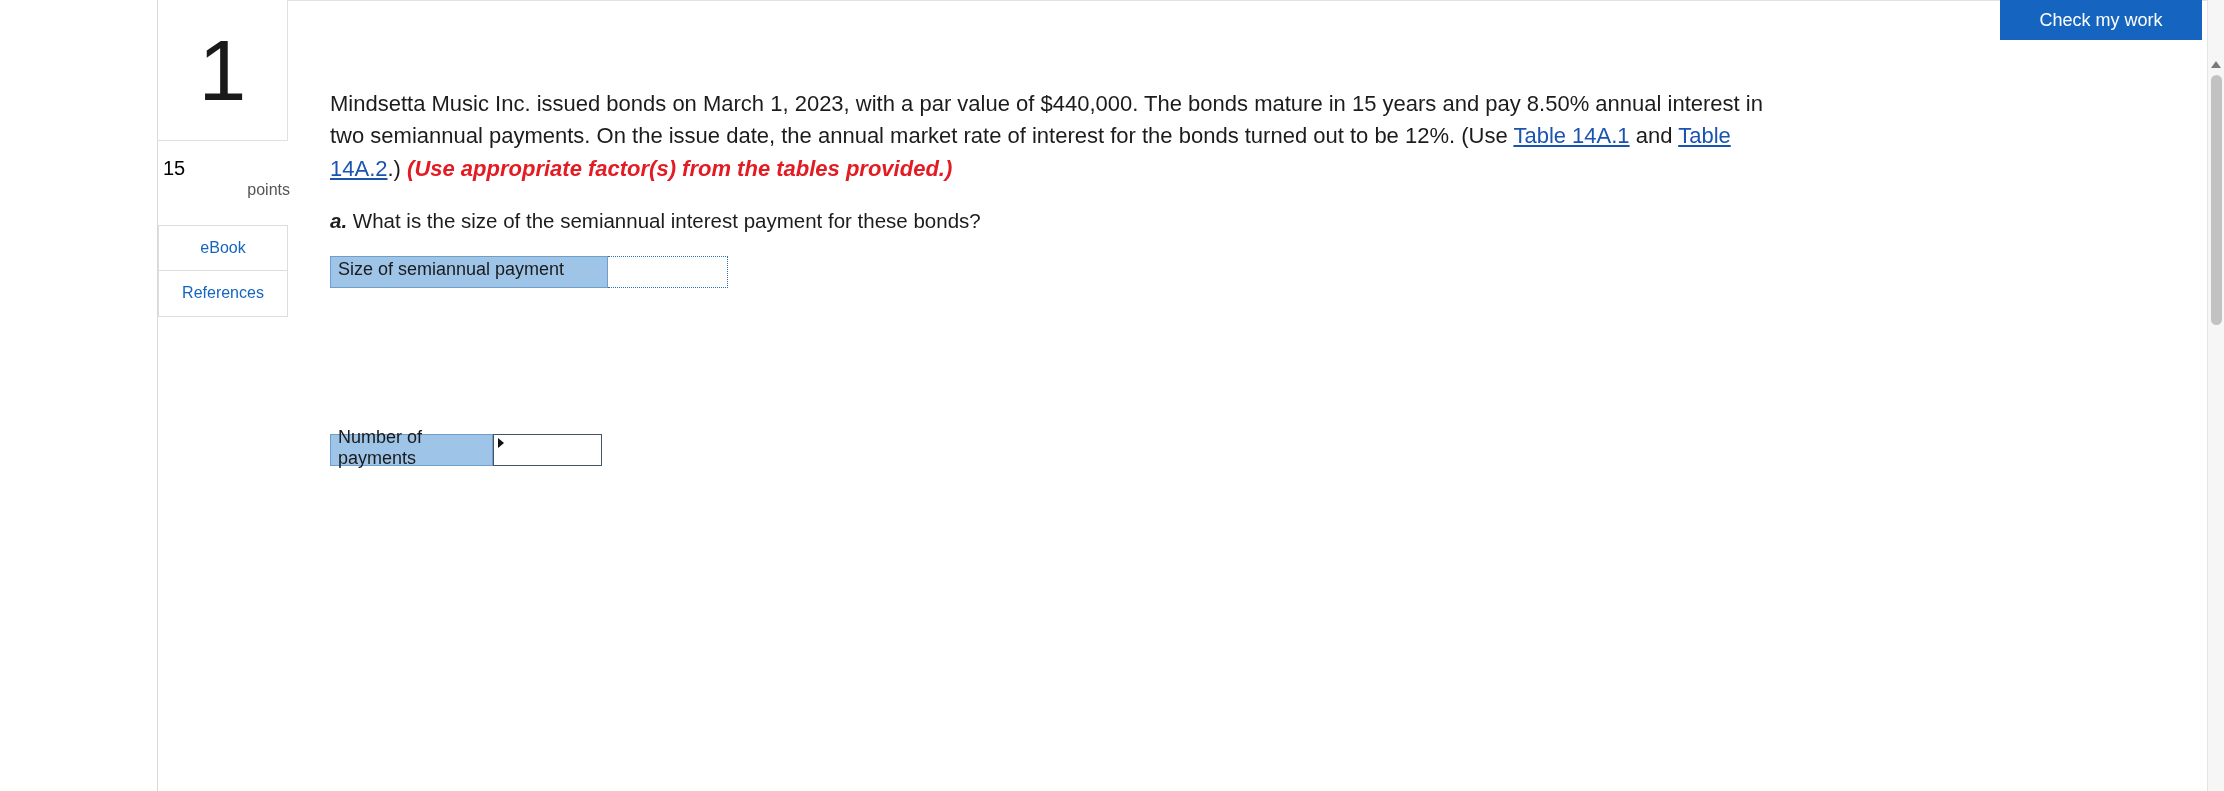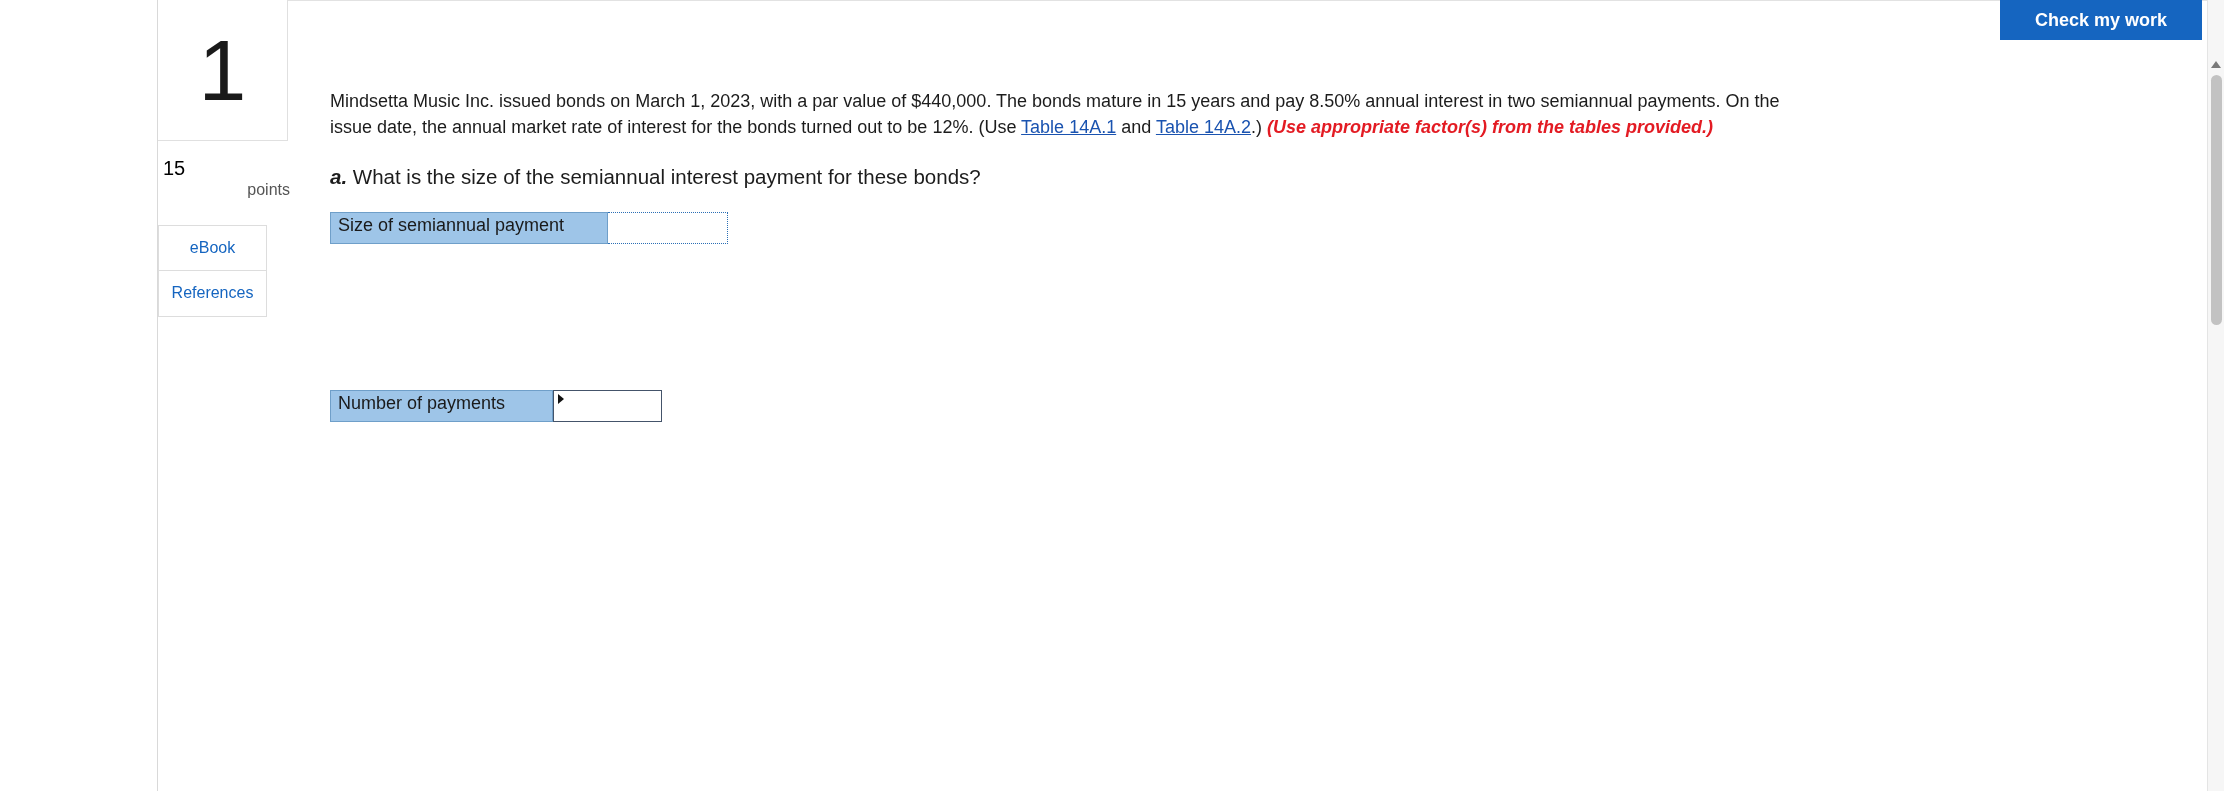"Check my work" .check-btn { font-weight: bold -> normal }
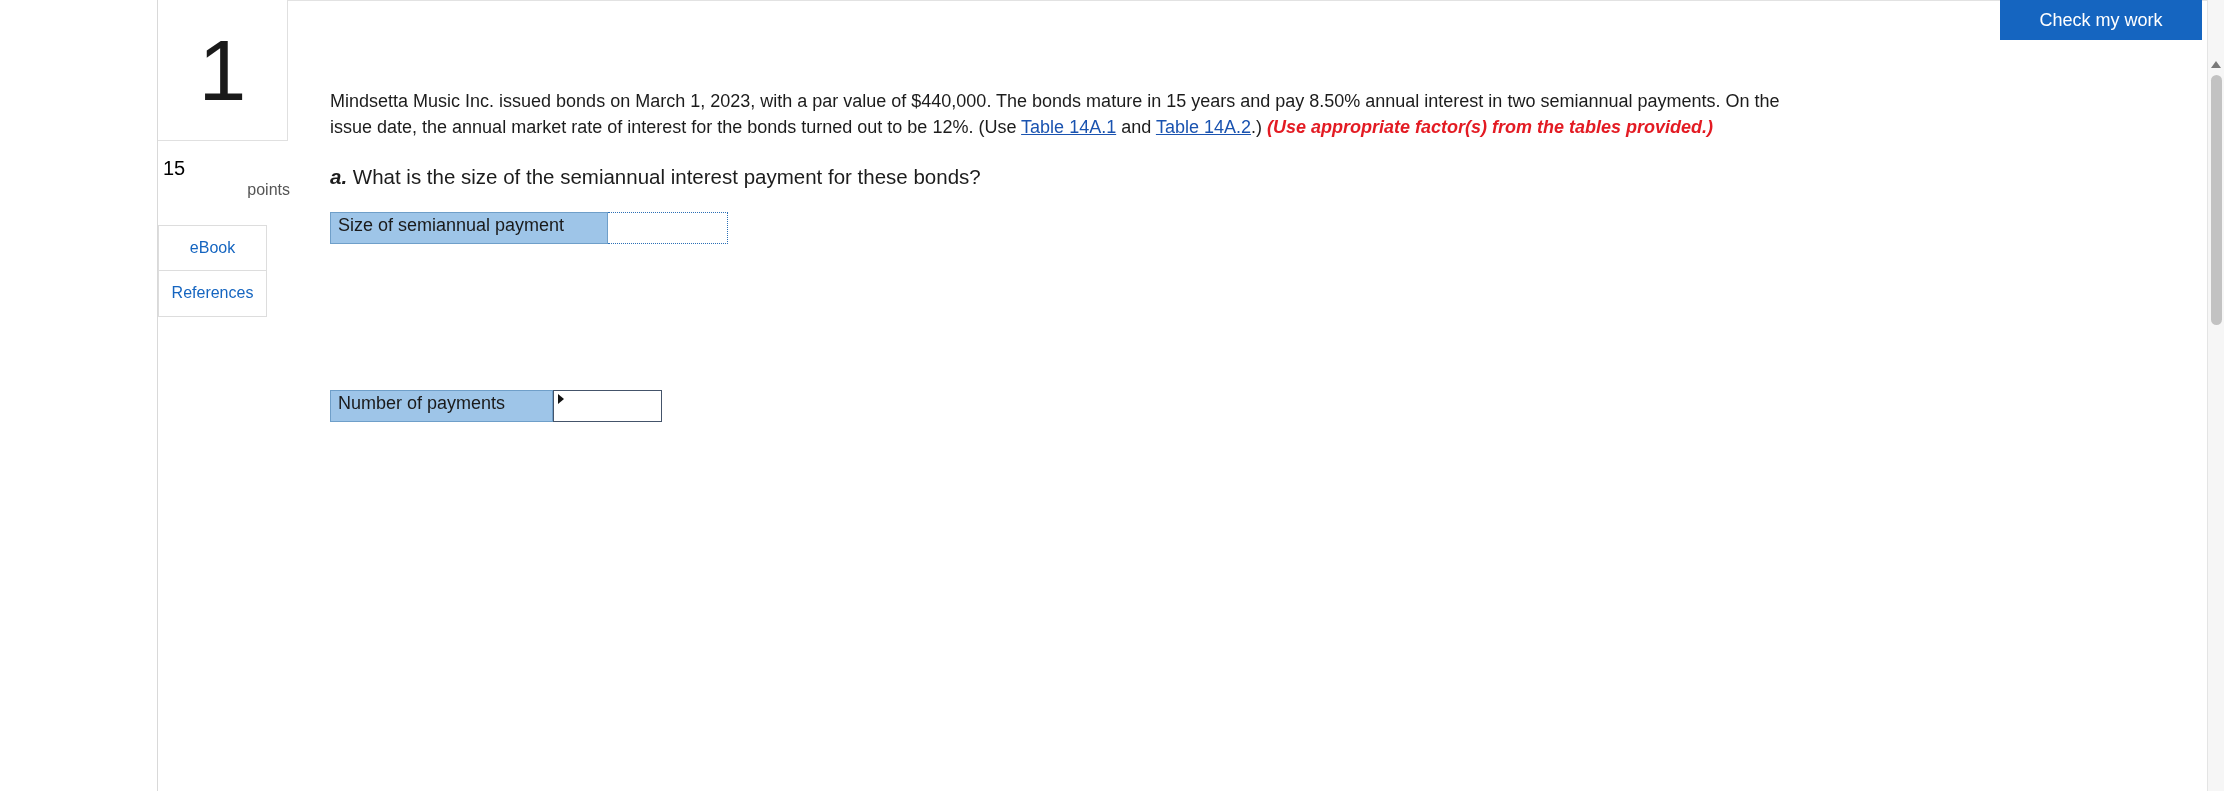"Mindsetta Music Inc. issued bonds" .stem { font-size: 18px -> 22px }
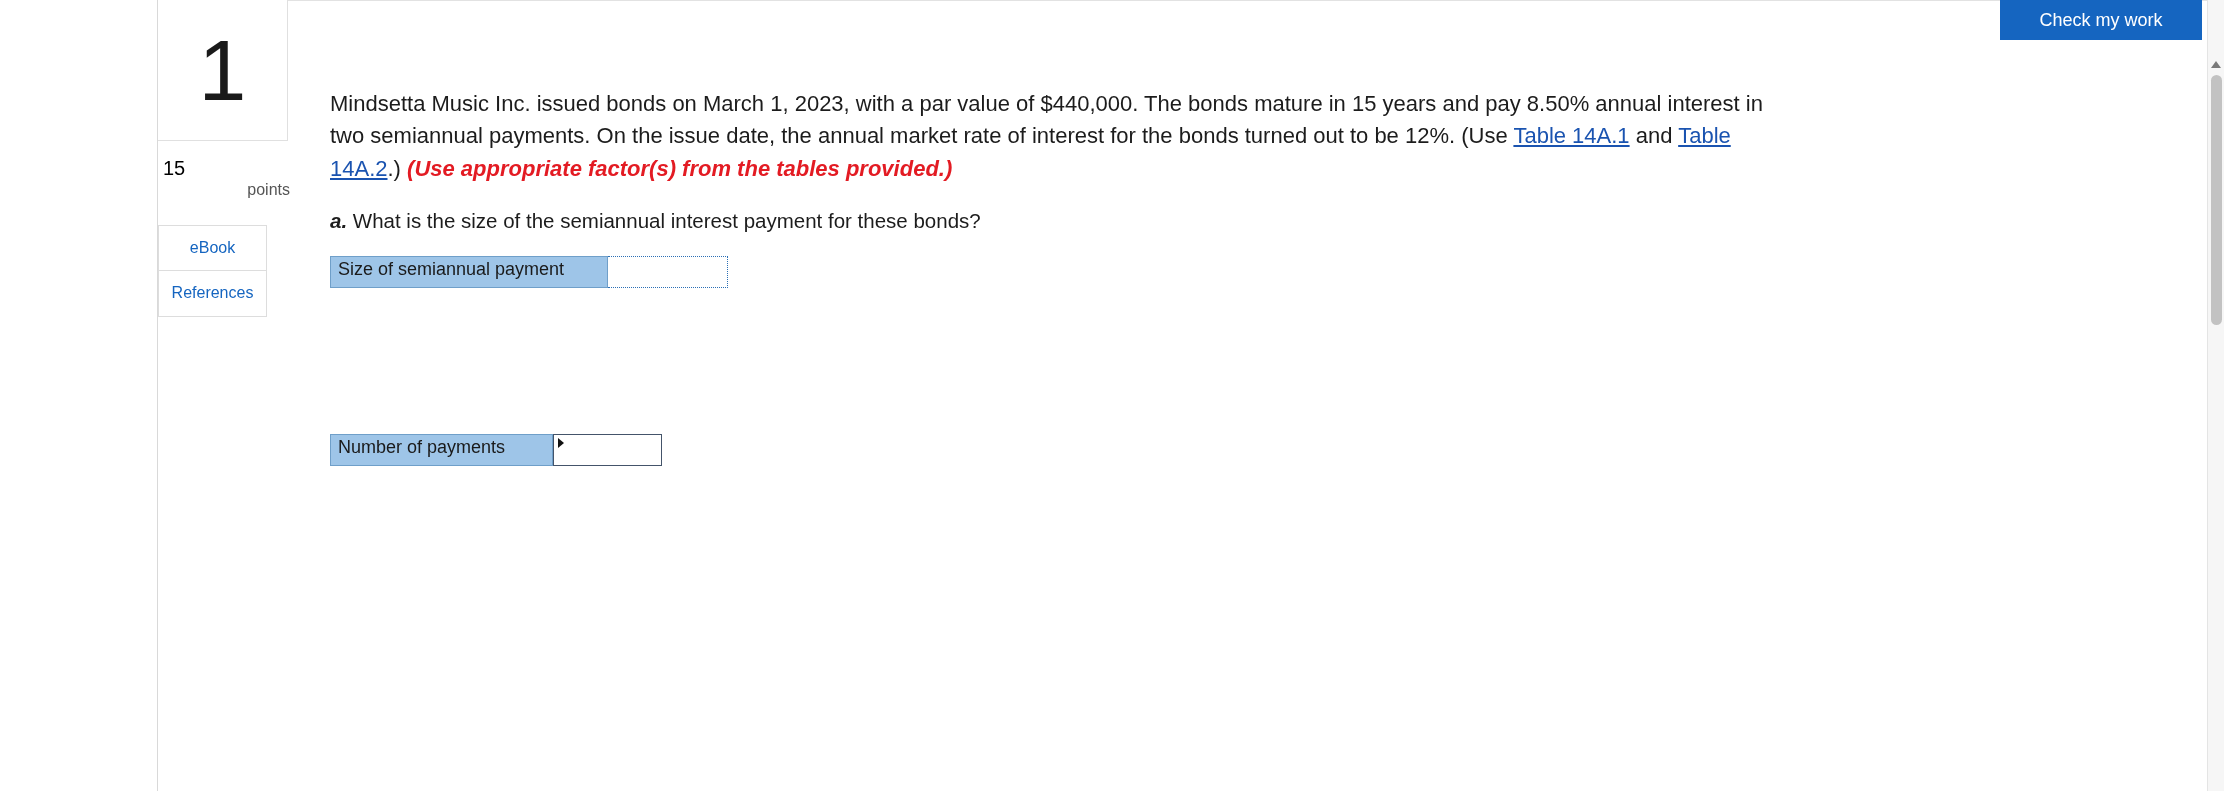"eBook" .side-btn { width: 109px -> 130px }
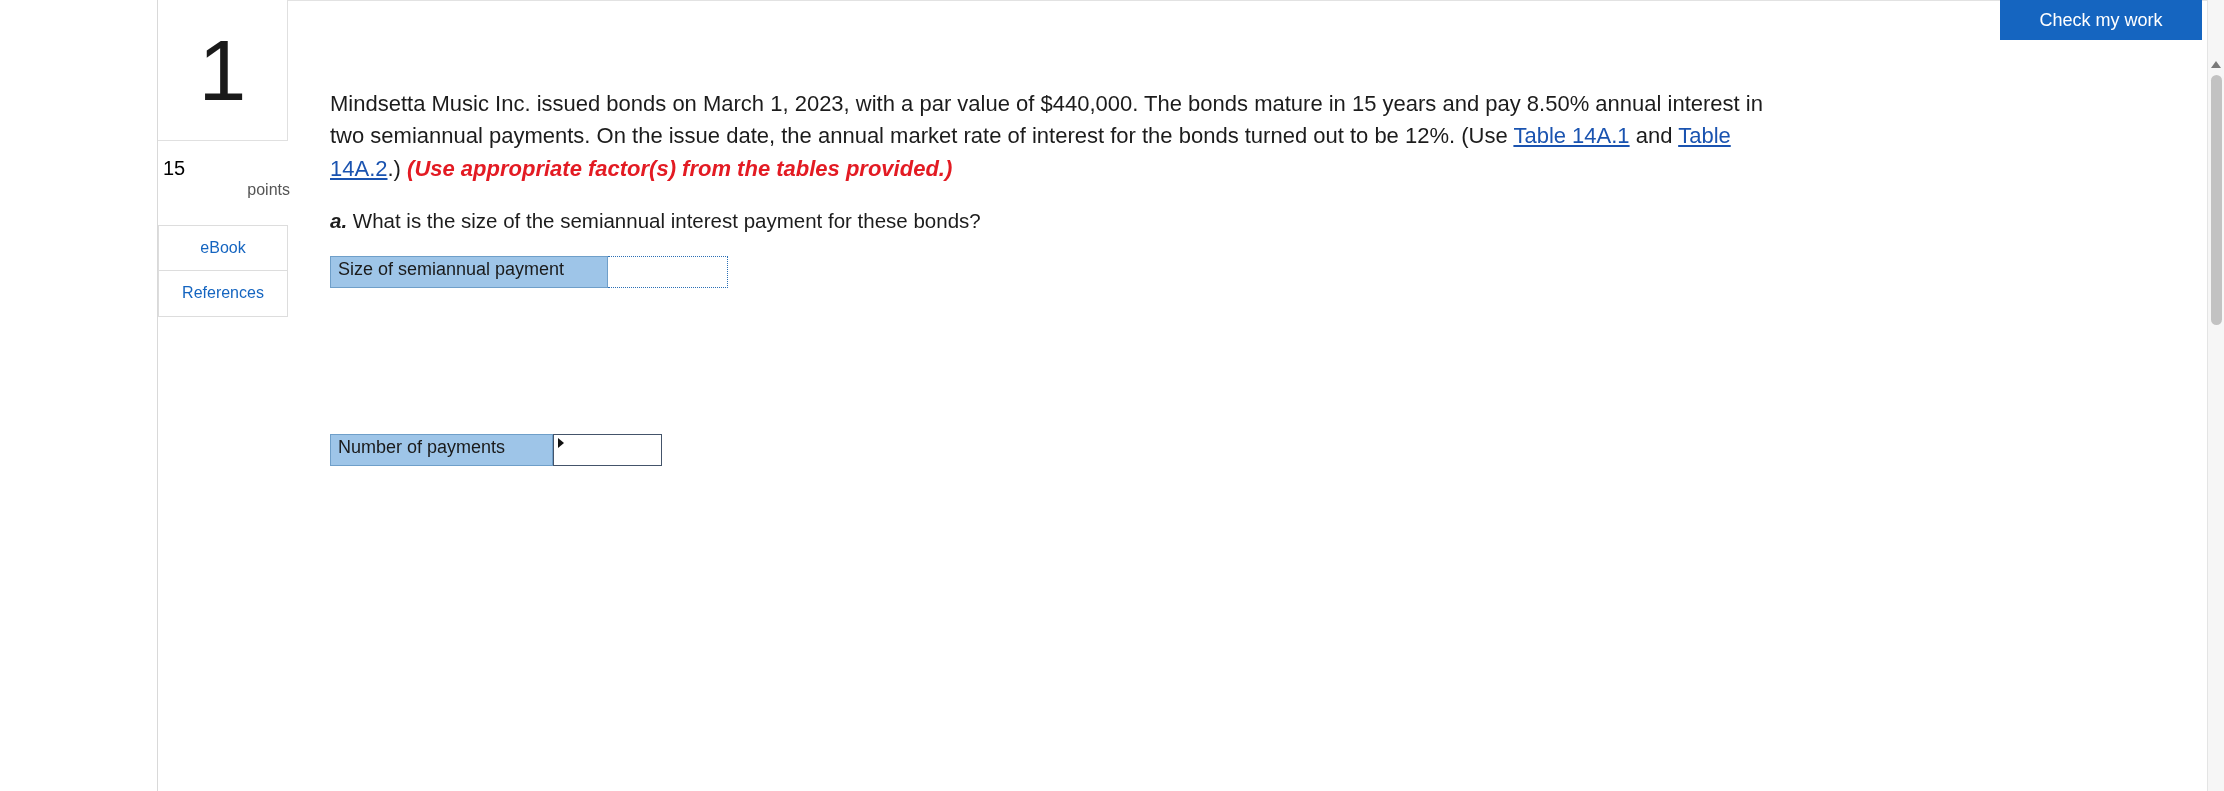"Number of payments" .row-b .answer-label { width: 223px -> 163px }
